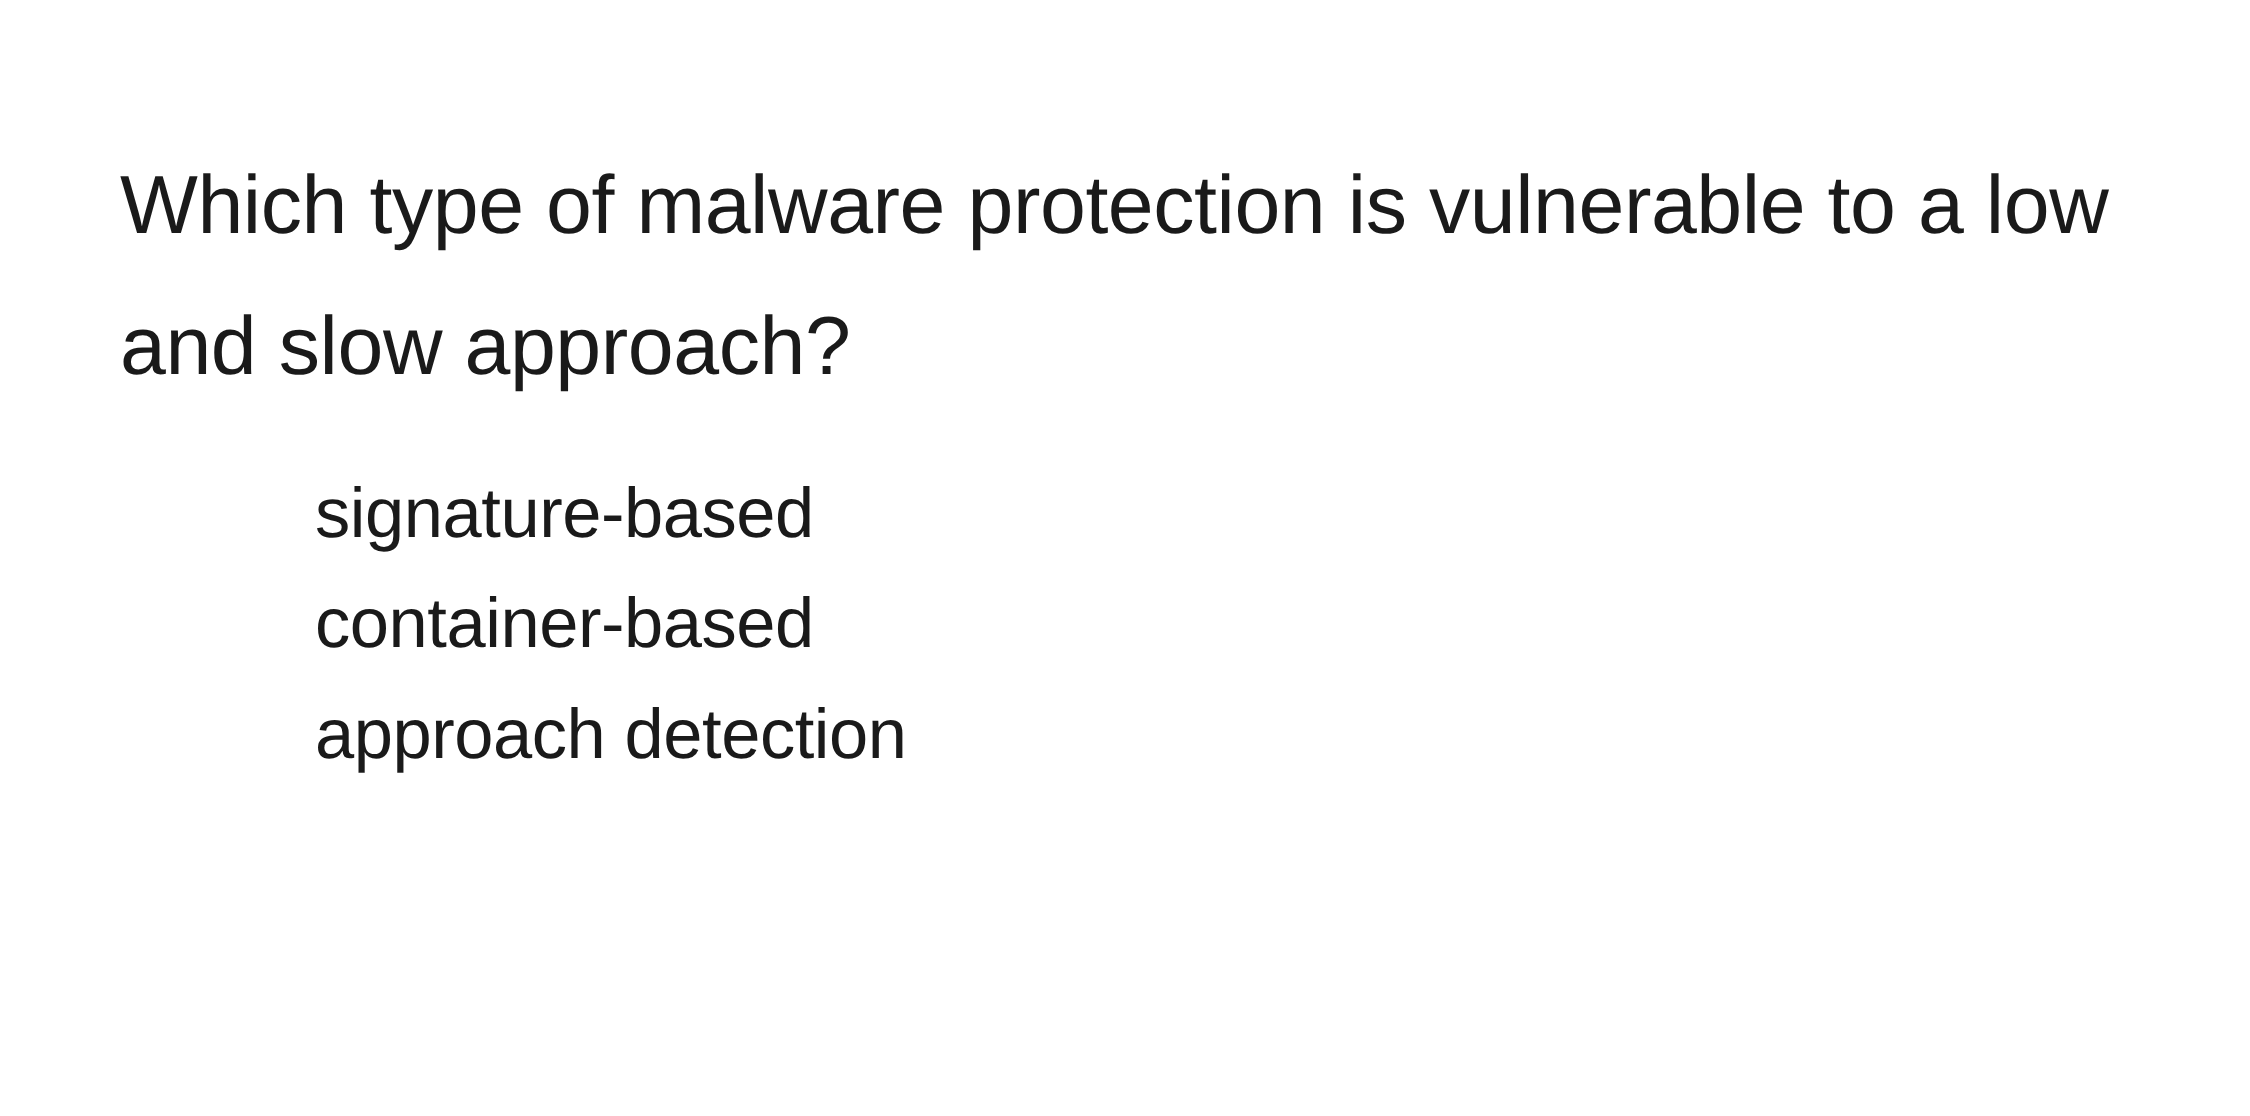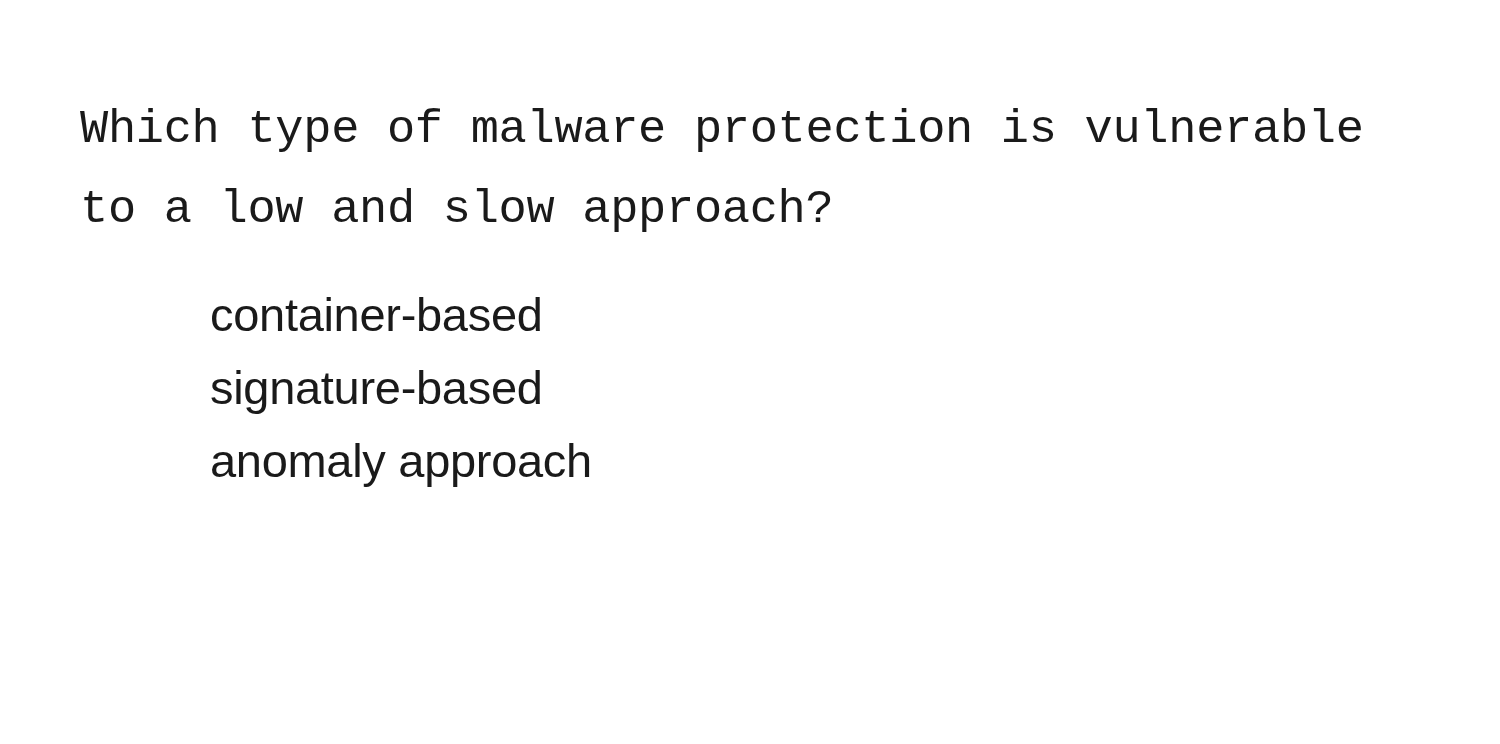"Which type of malware protection" .question-text { font-family: Liberation Mono, monospace -> none; font-size: 47px -> 55px }
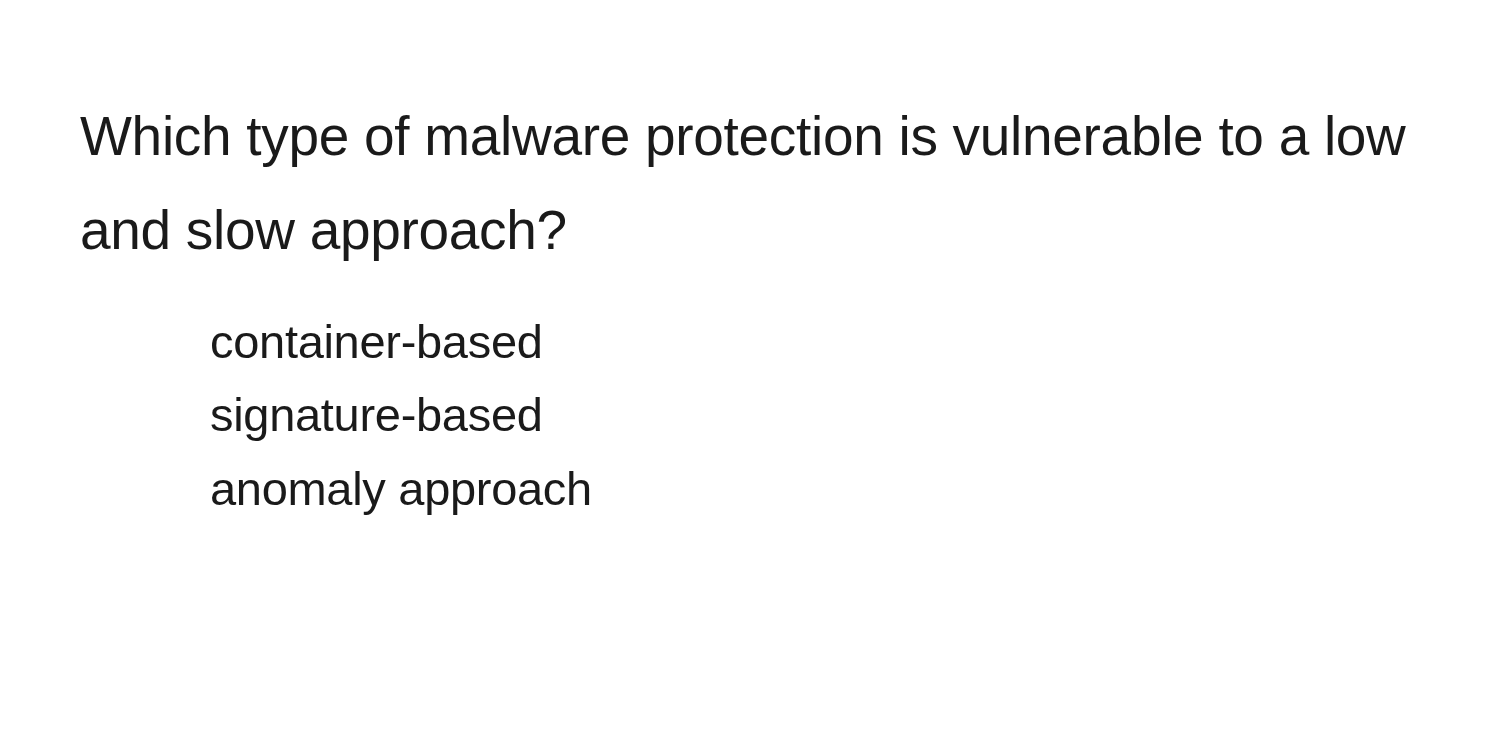"container-based" div.option { order: before "signature-based" -> after "signature-based" }
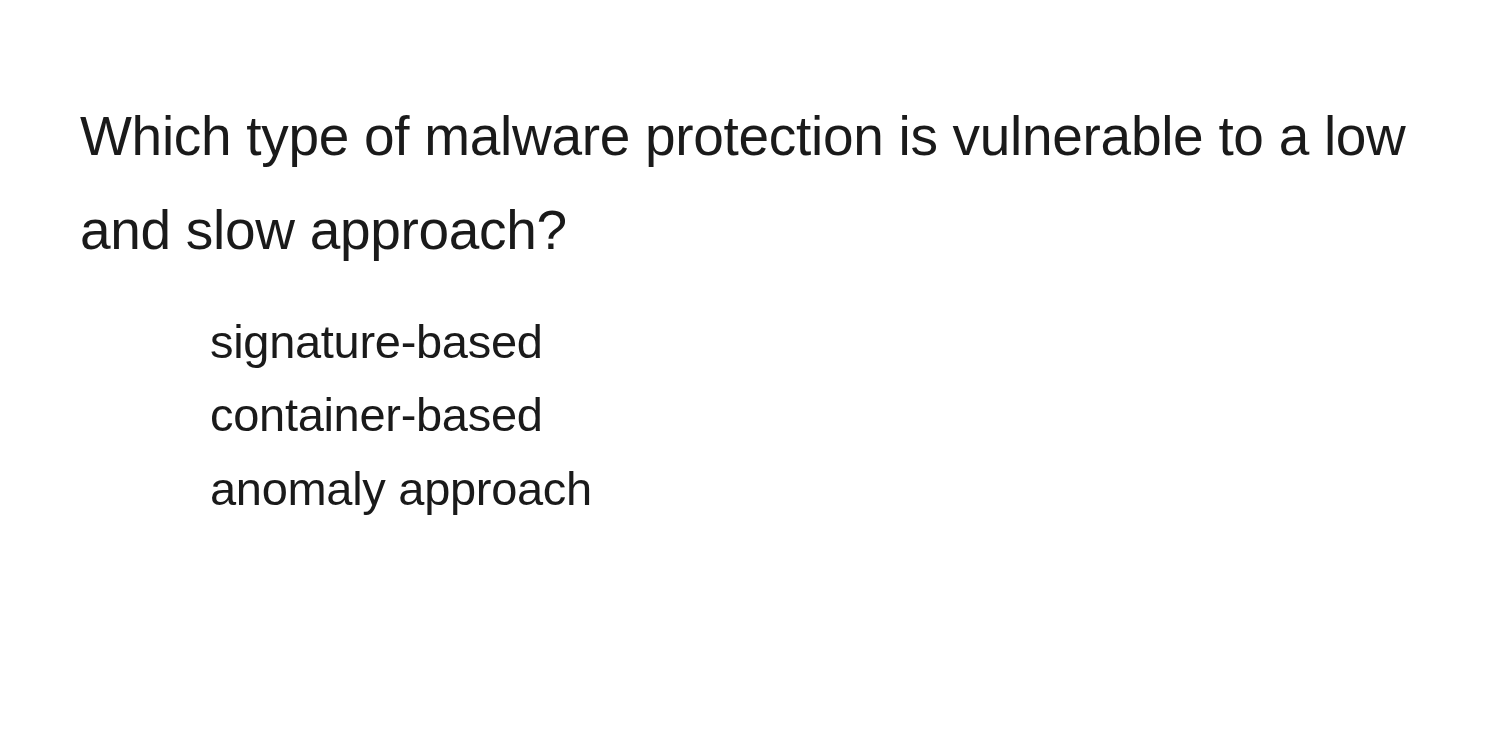"anomaly approach" div.option { text: anomaly approach -> approach detection }
